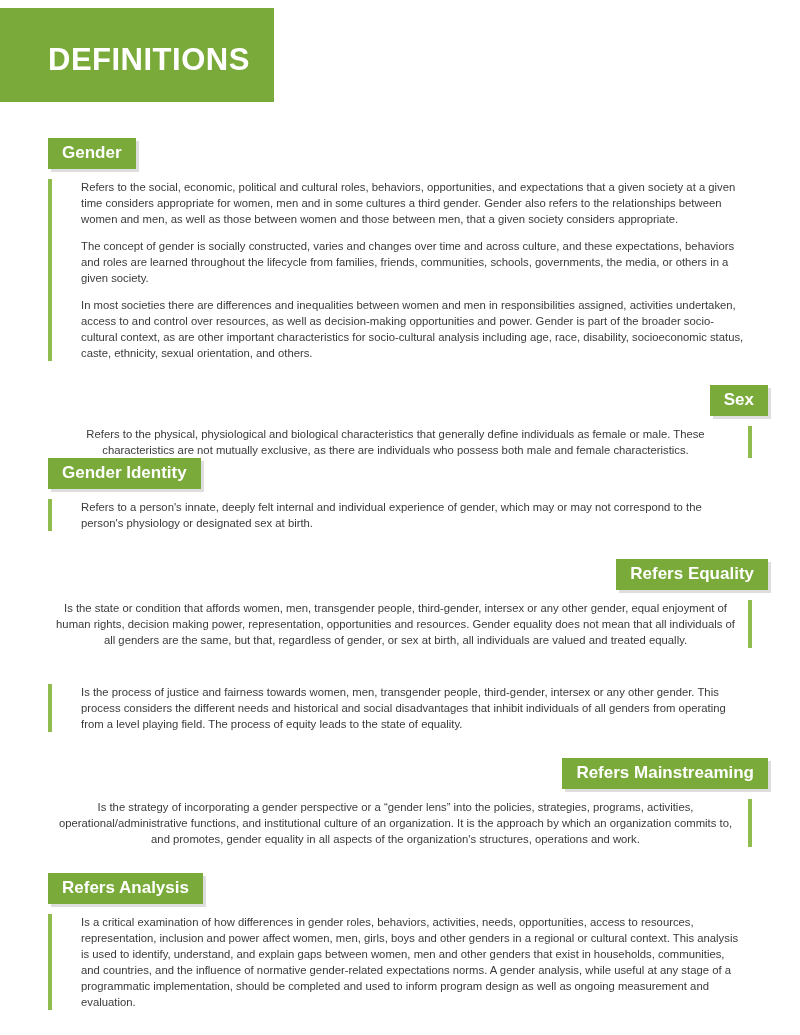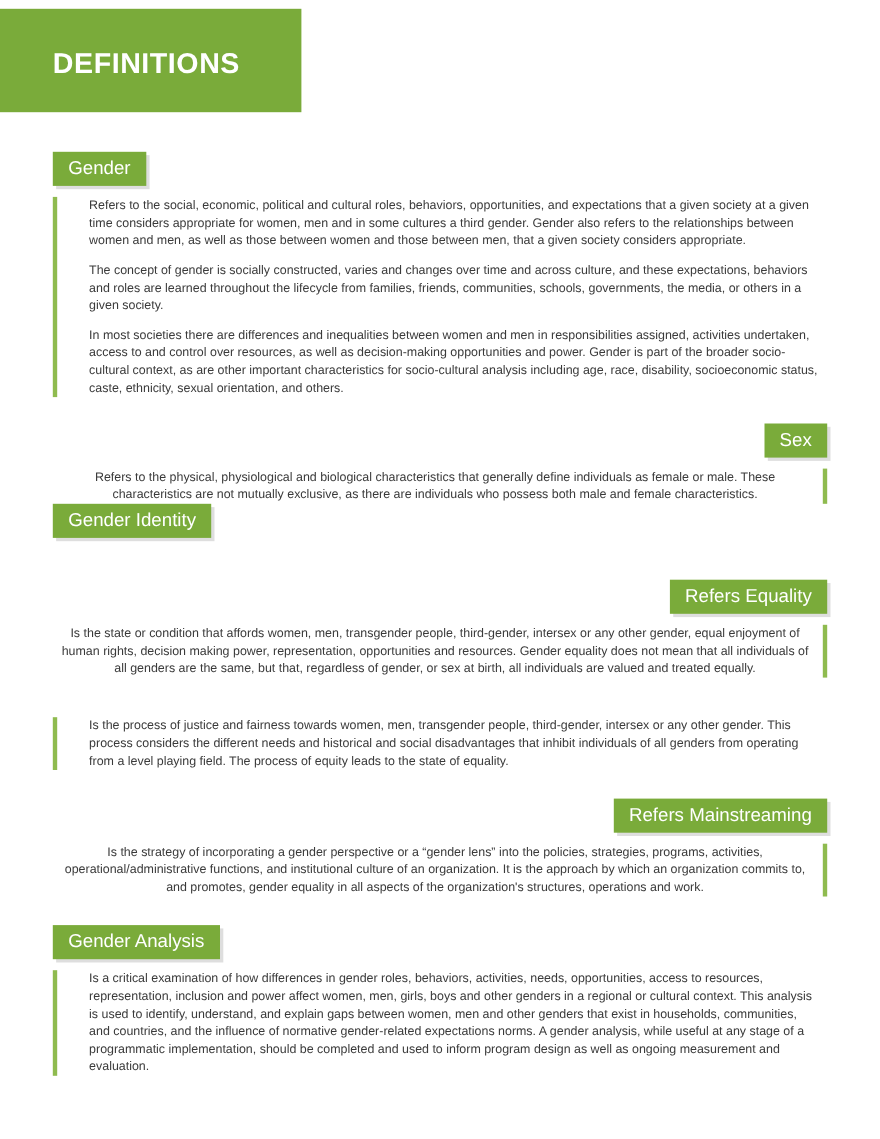"DEFINITIONS" .header-title { font-size: 26px -> 31px }
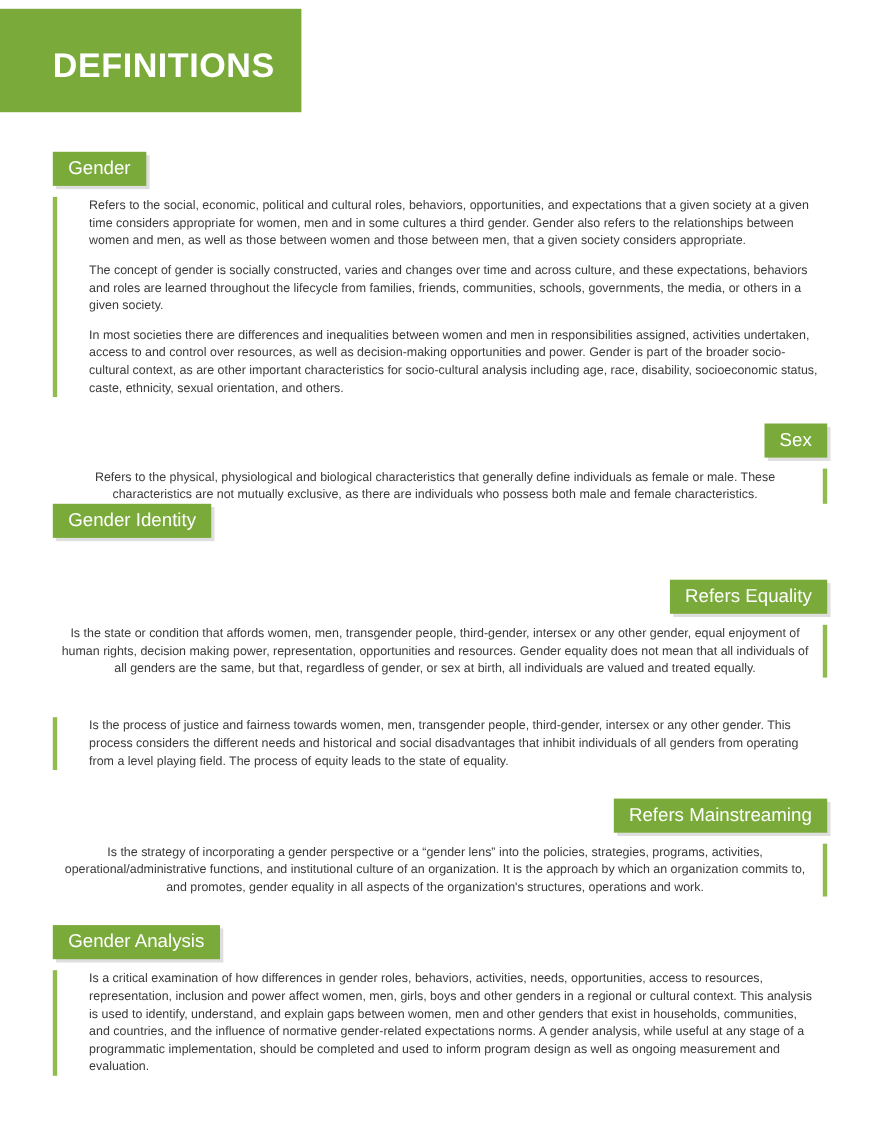"Gender" .tag { font-weight: normal -> bold }
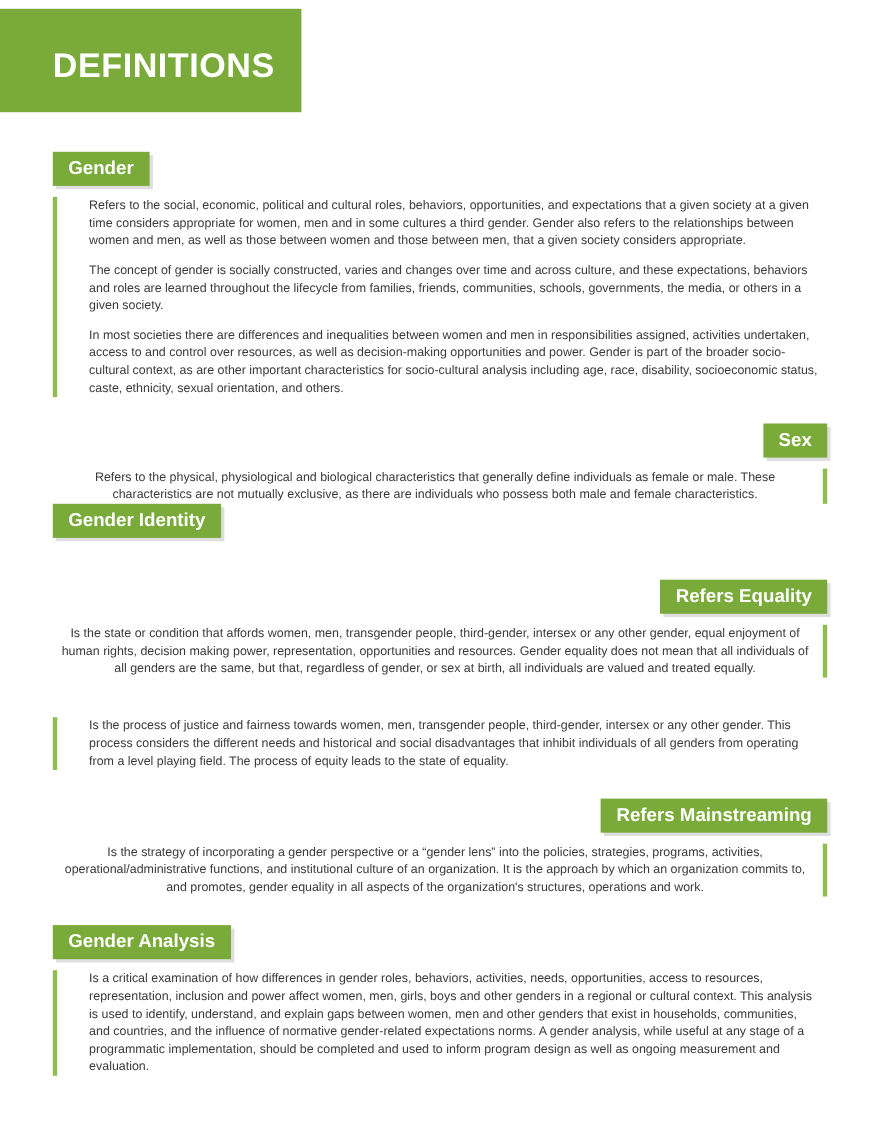"Sex" .tag-row.right { padding-right: 48px -> 32px }
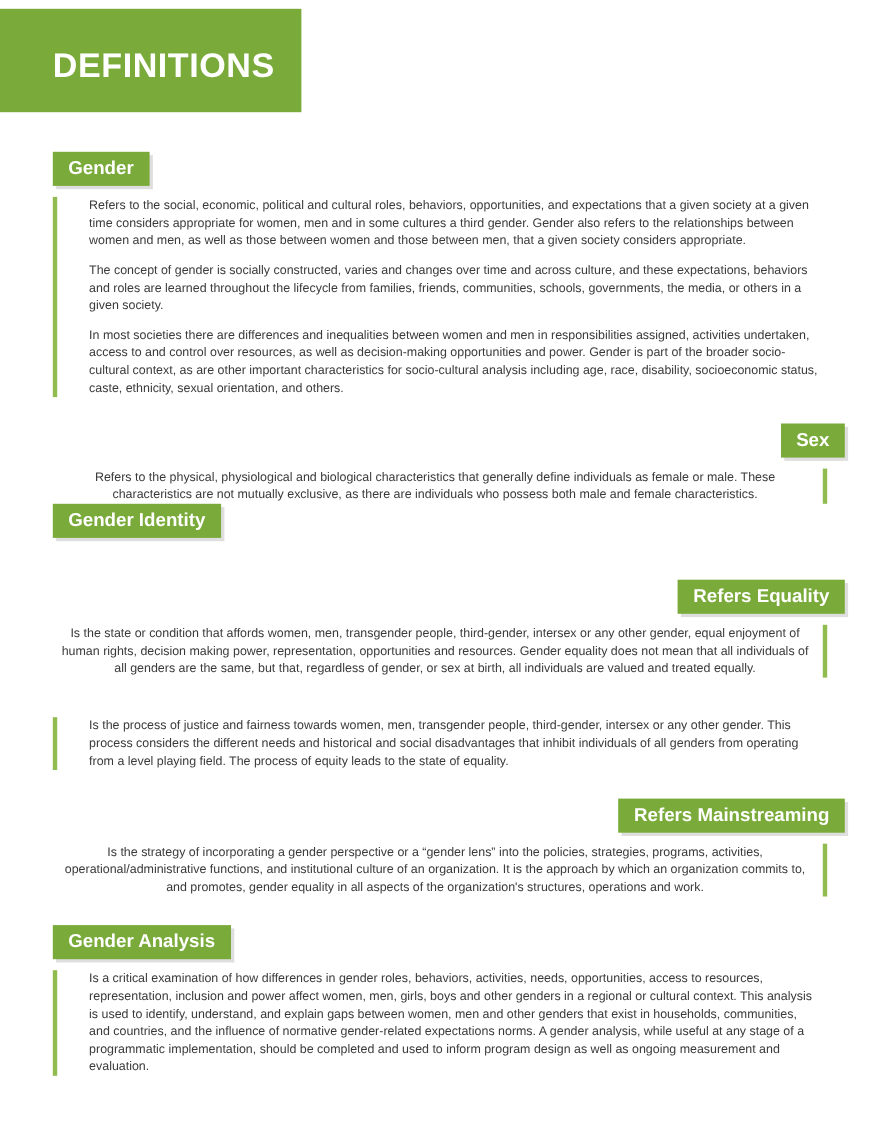"Refers to a person's innate," div.body-block { html: none -> <div> <p>Refers to a person's innate, deeply felt internal and individual experience of gender, which may or may not correspond to the person's physiology or designated sex at birth.</p> </div> }
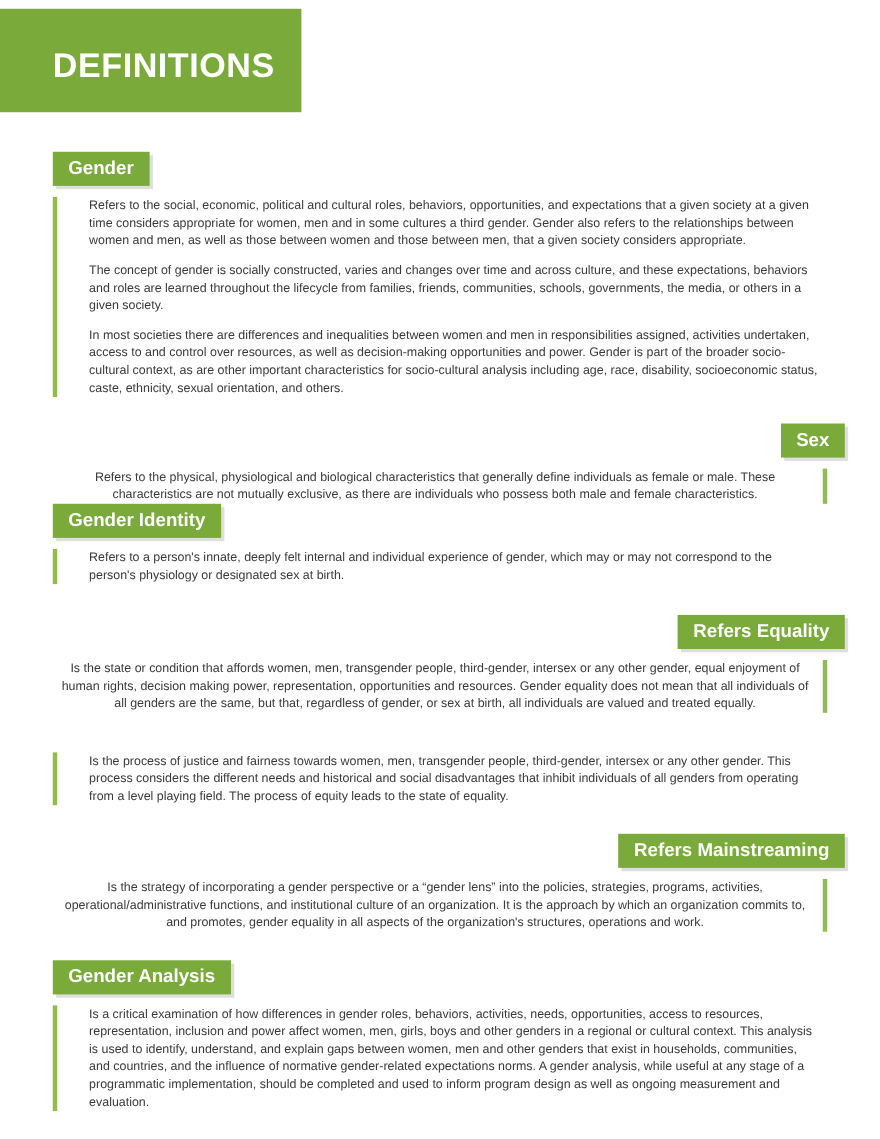"Gender Analysis" div.tag { text: Gender -> Refers }
